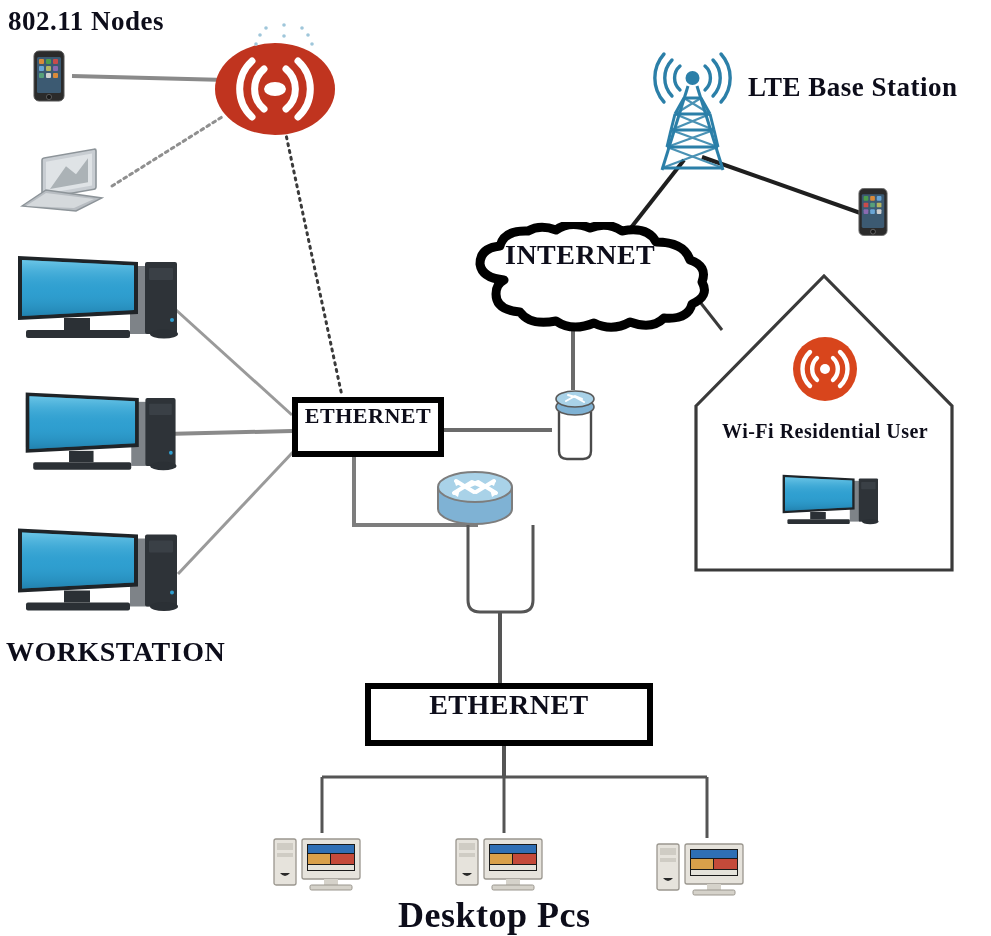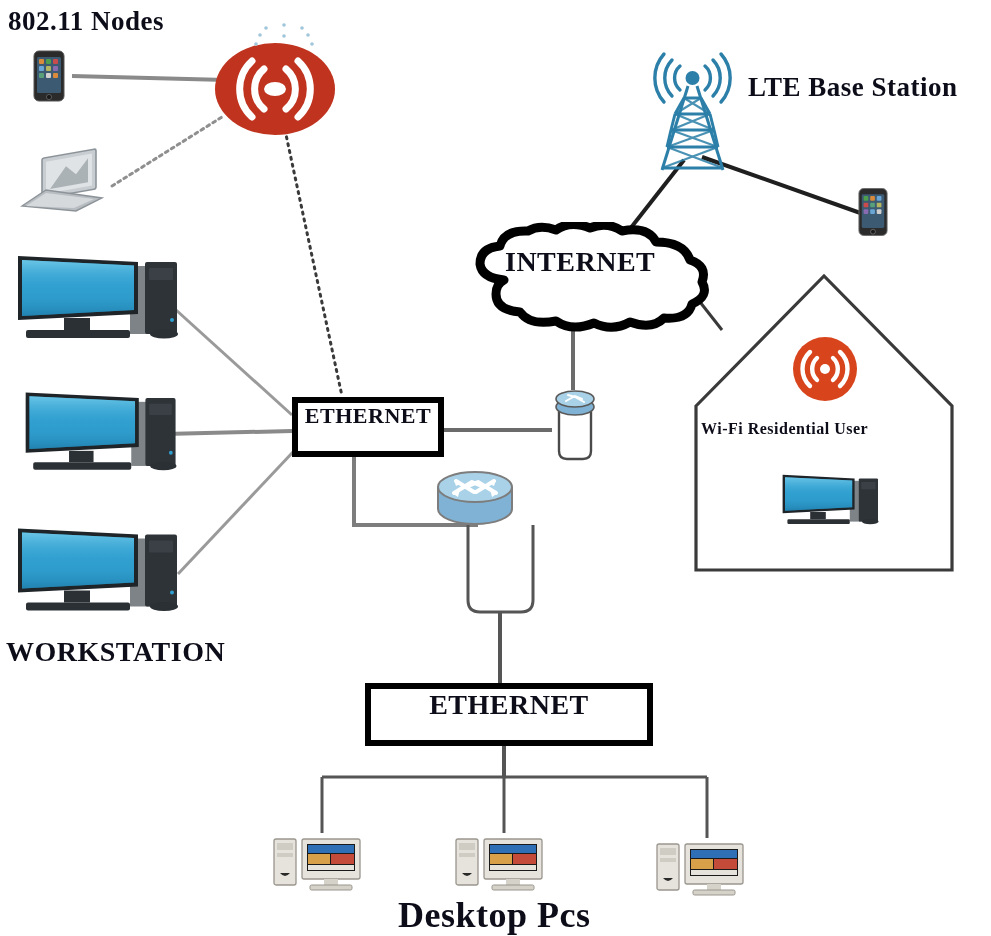"INTERNET" .lbl-internet { top: 246px -> 239px }
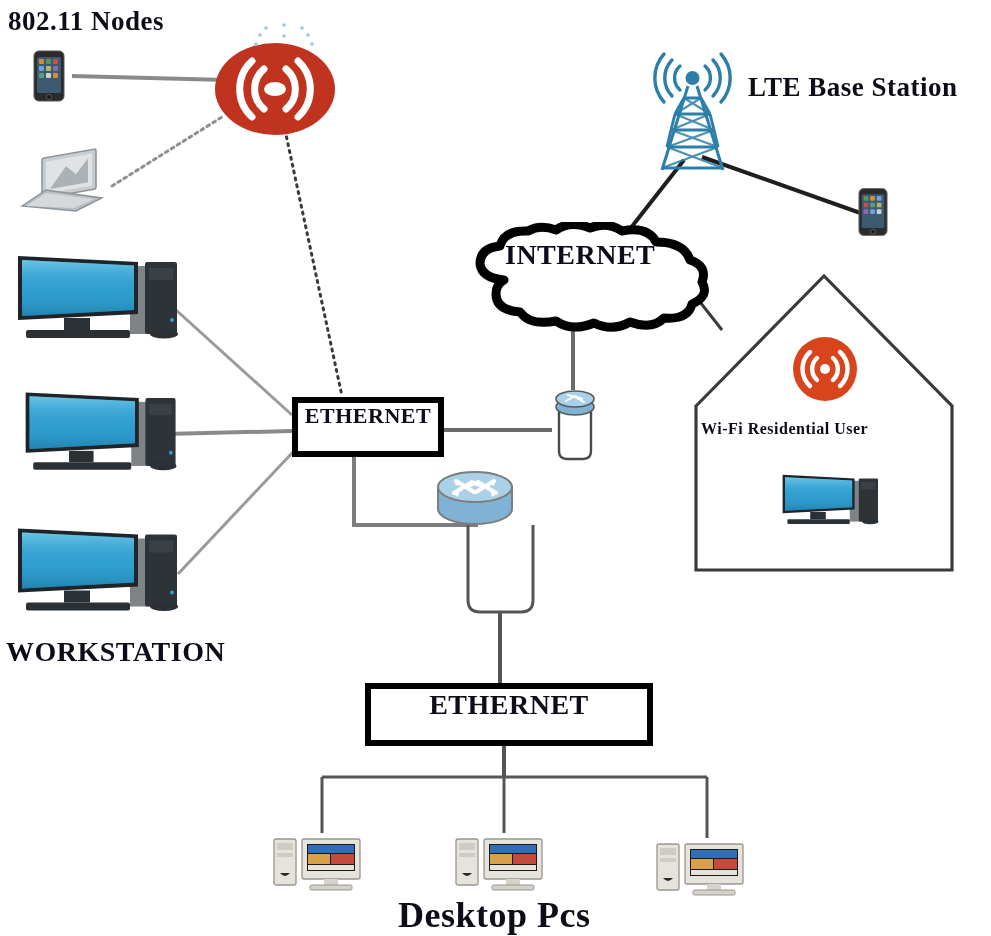"Wi-Fi Residential User" .lbl-wifi-res { font-size: 16px -> 20px; left: 701px -> 722px }
